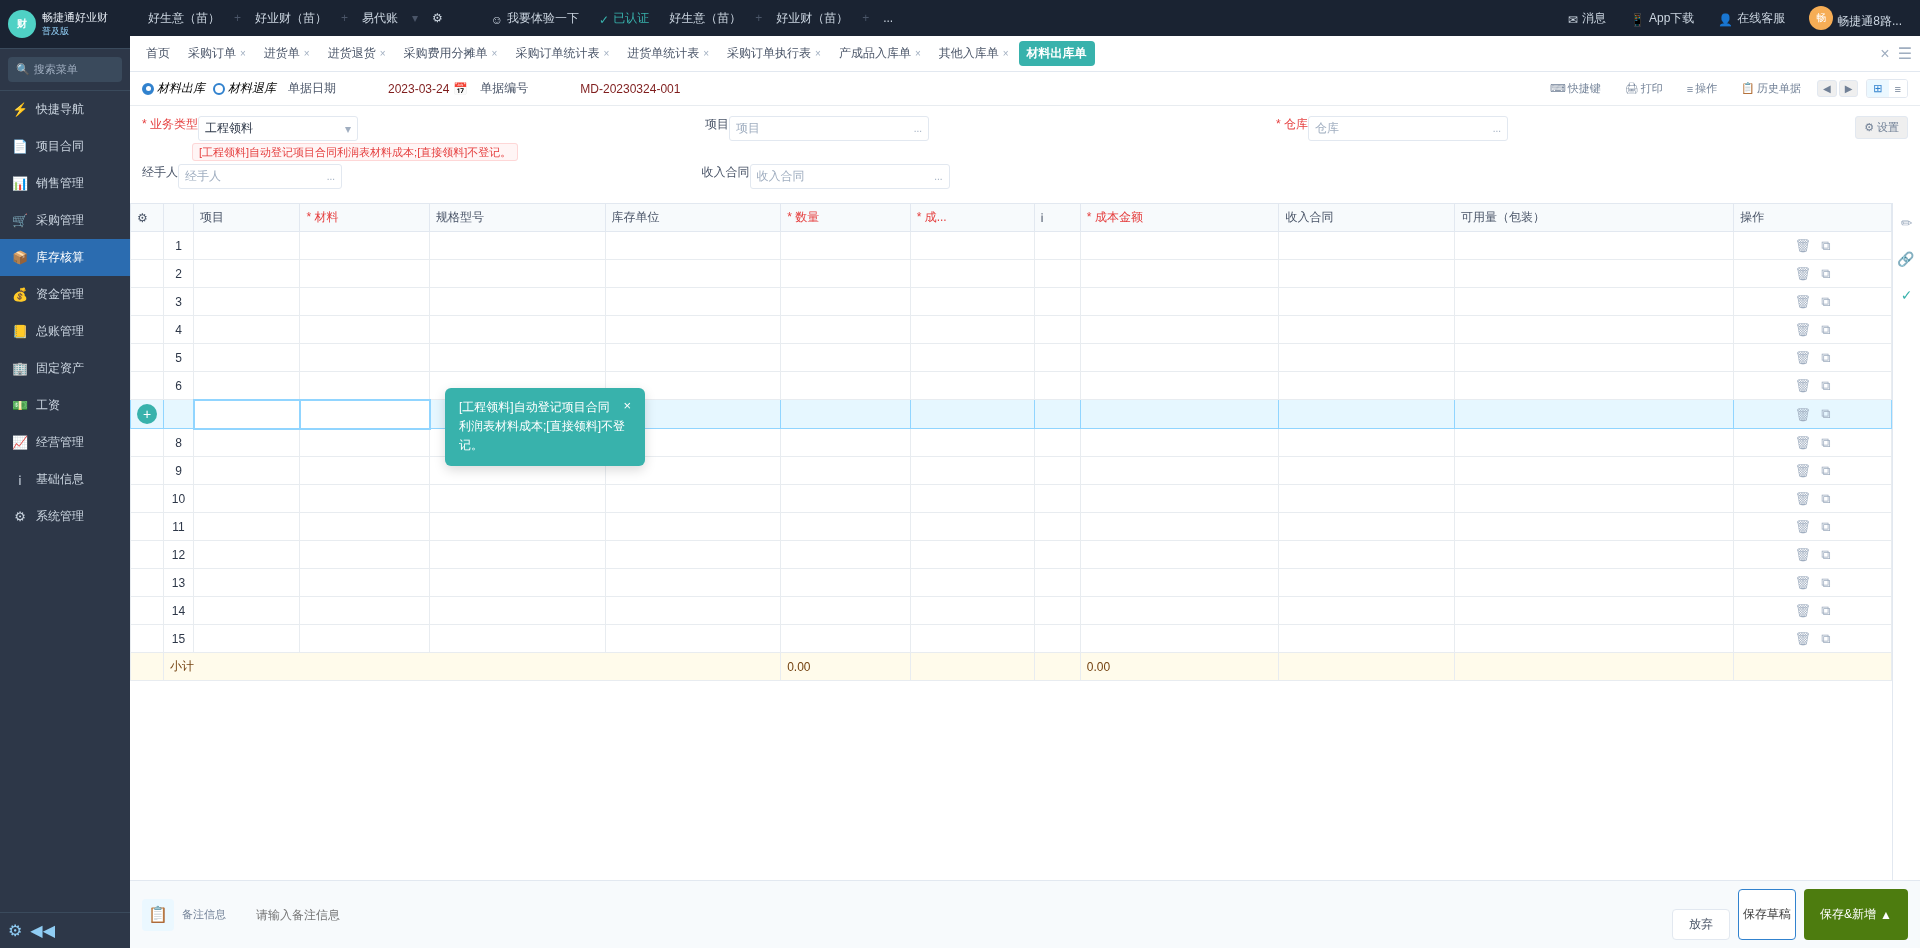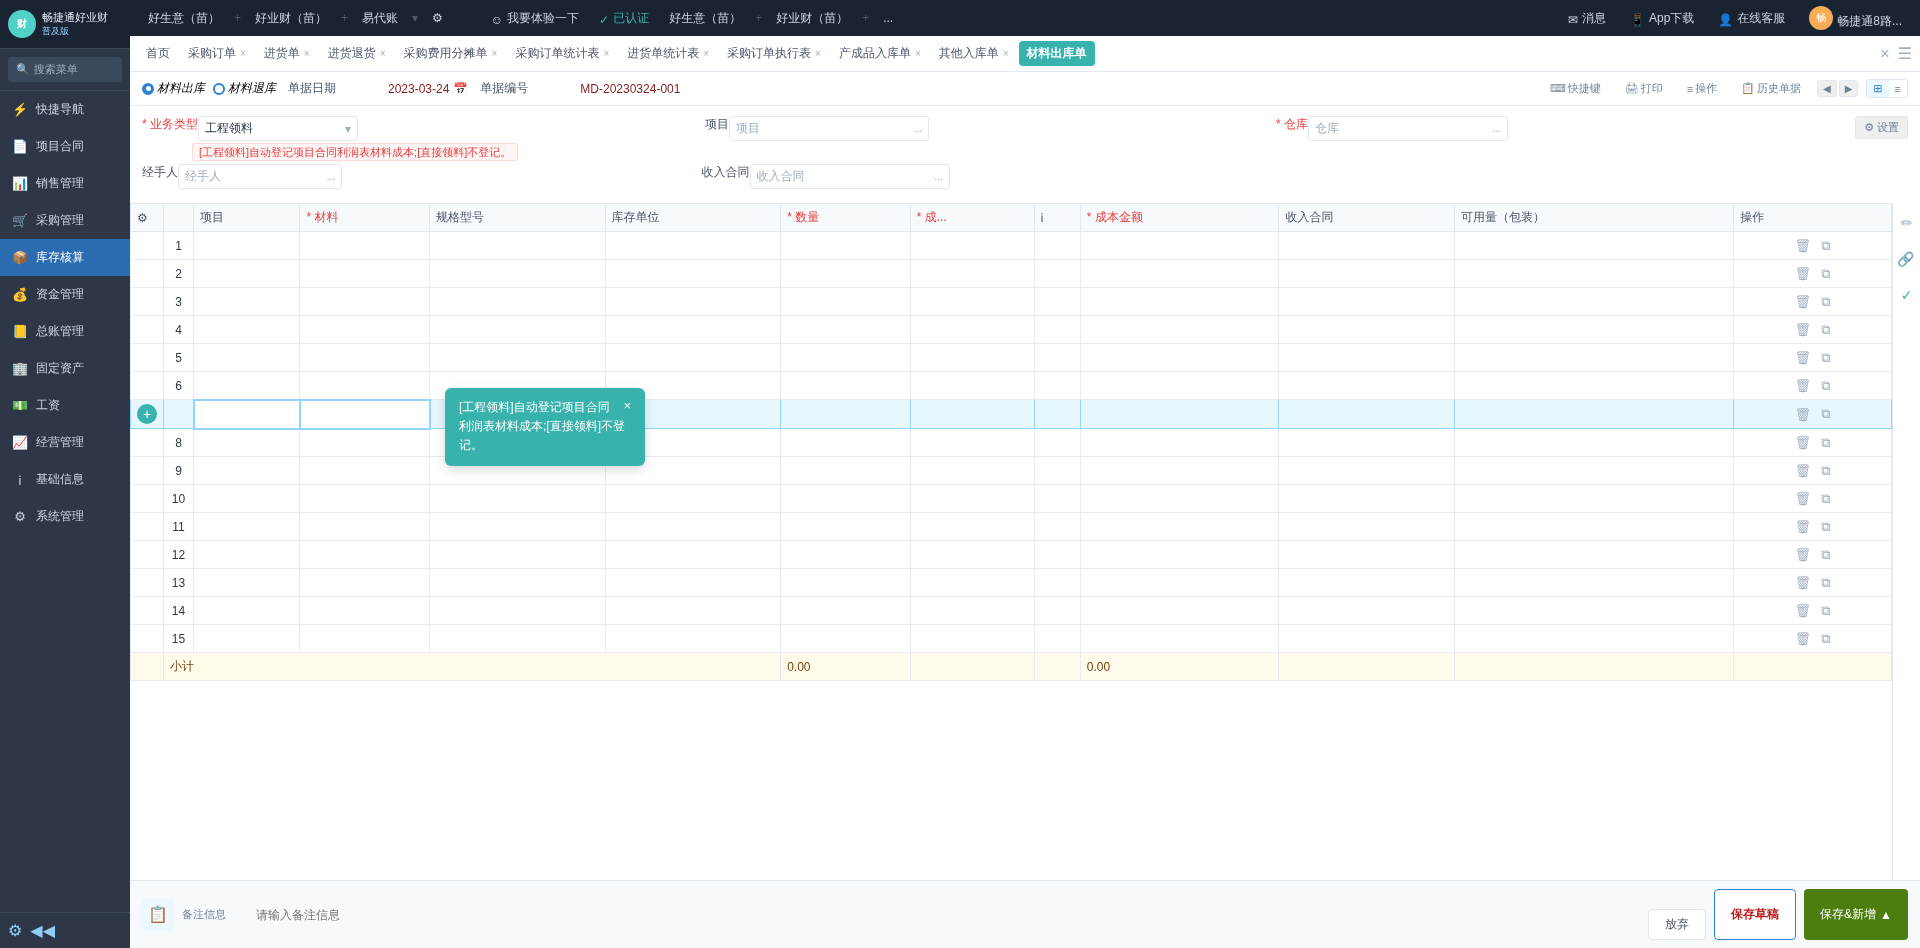"保存草稿" .btn-draft { color: #b91c1c -> #404040; font-weight: bold -> none; padding: 6px 16px -> 6px 4px }
